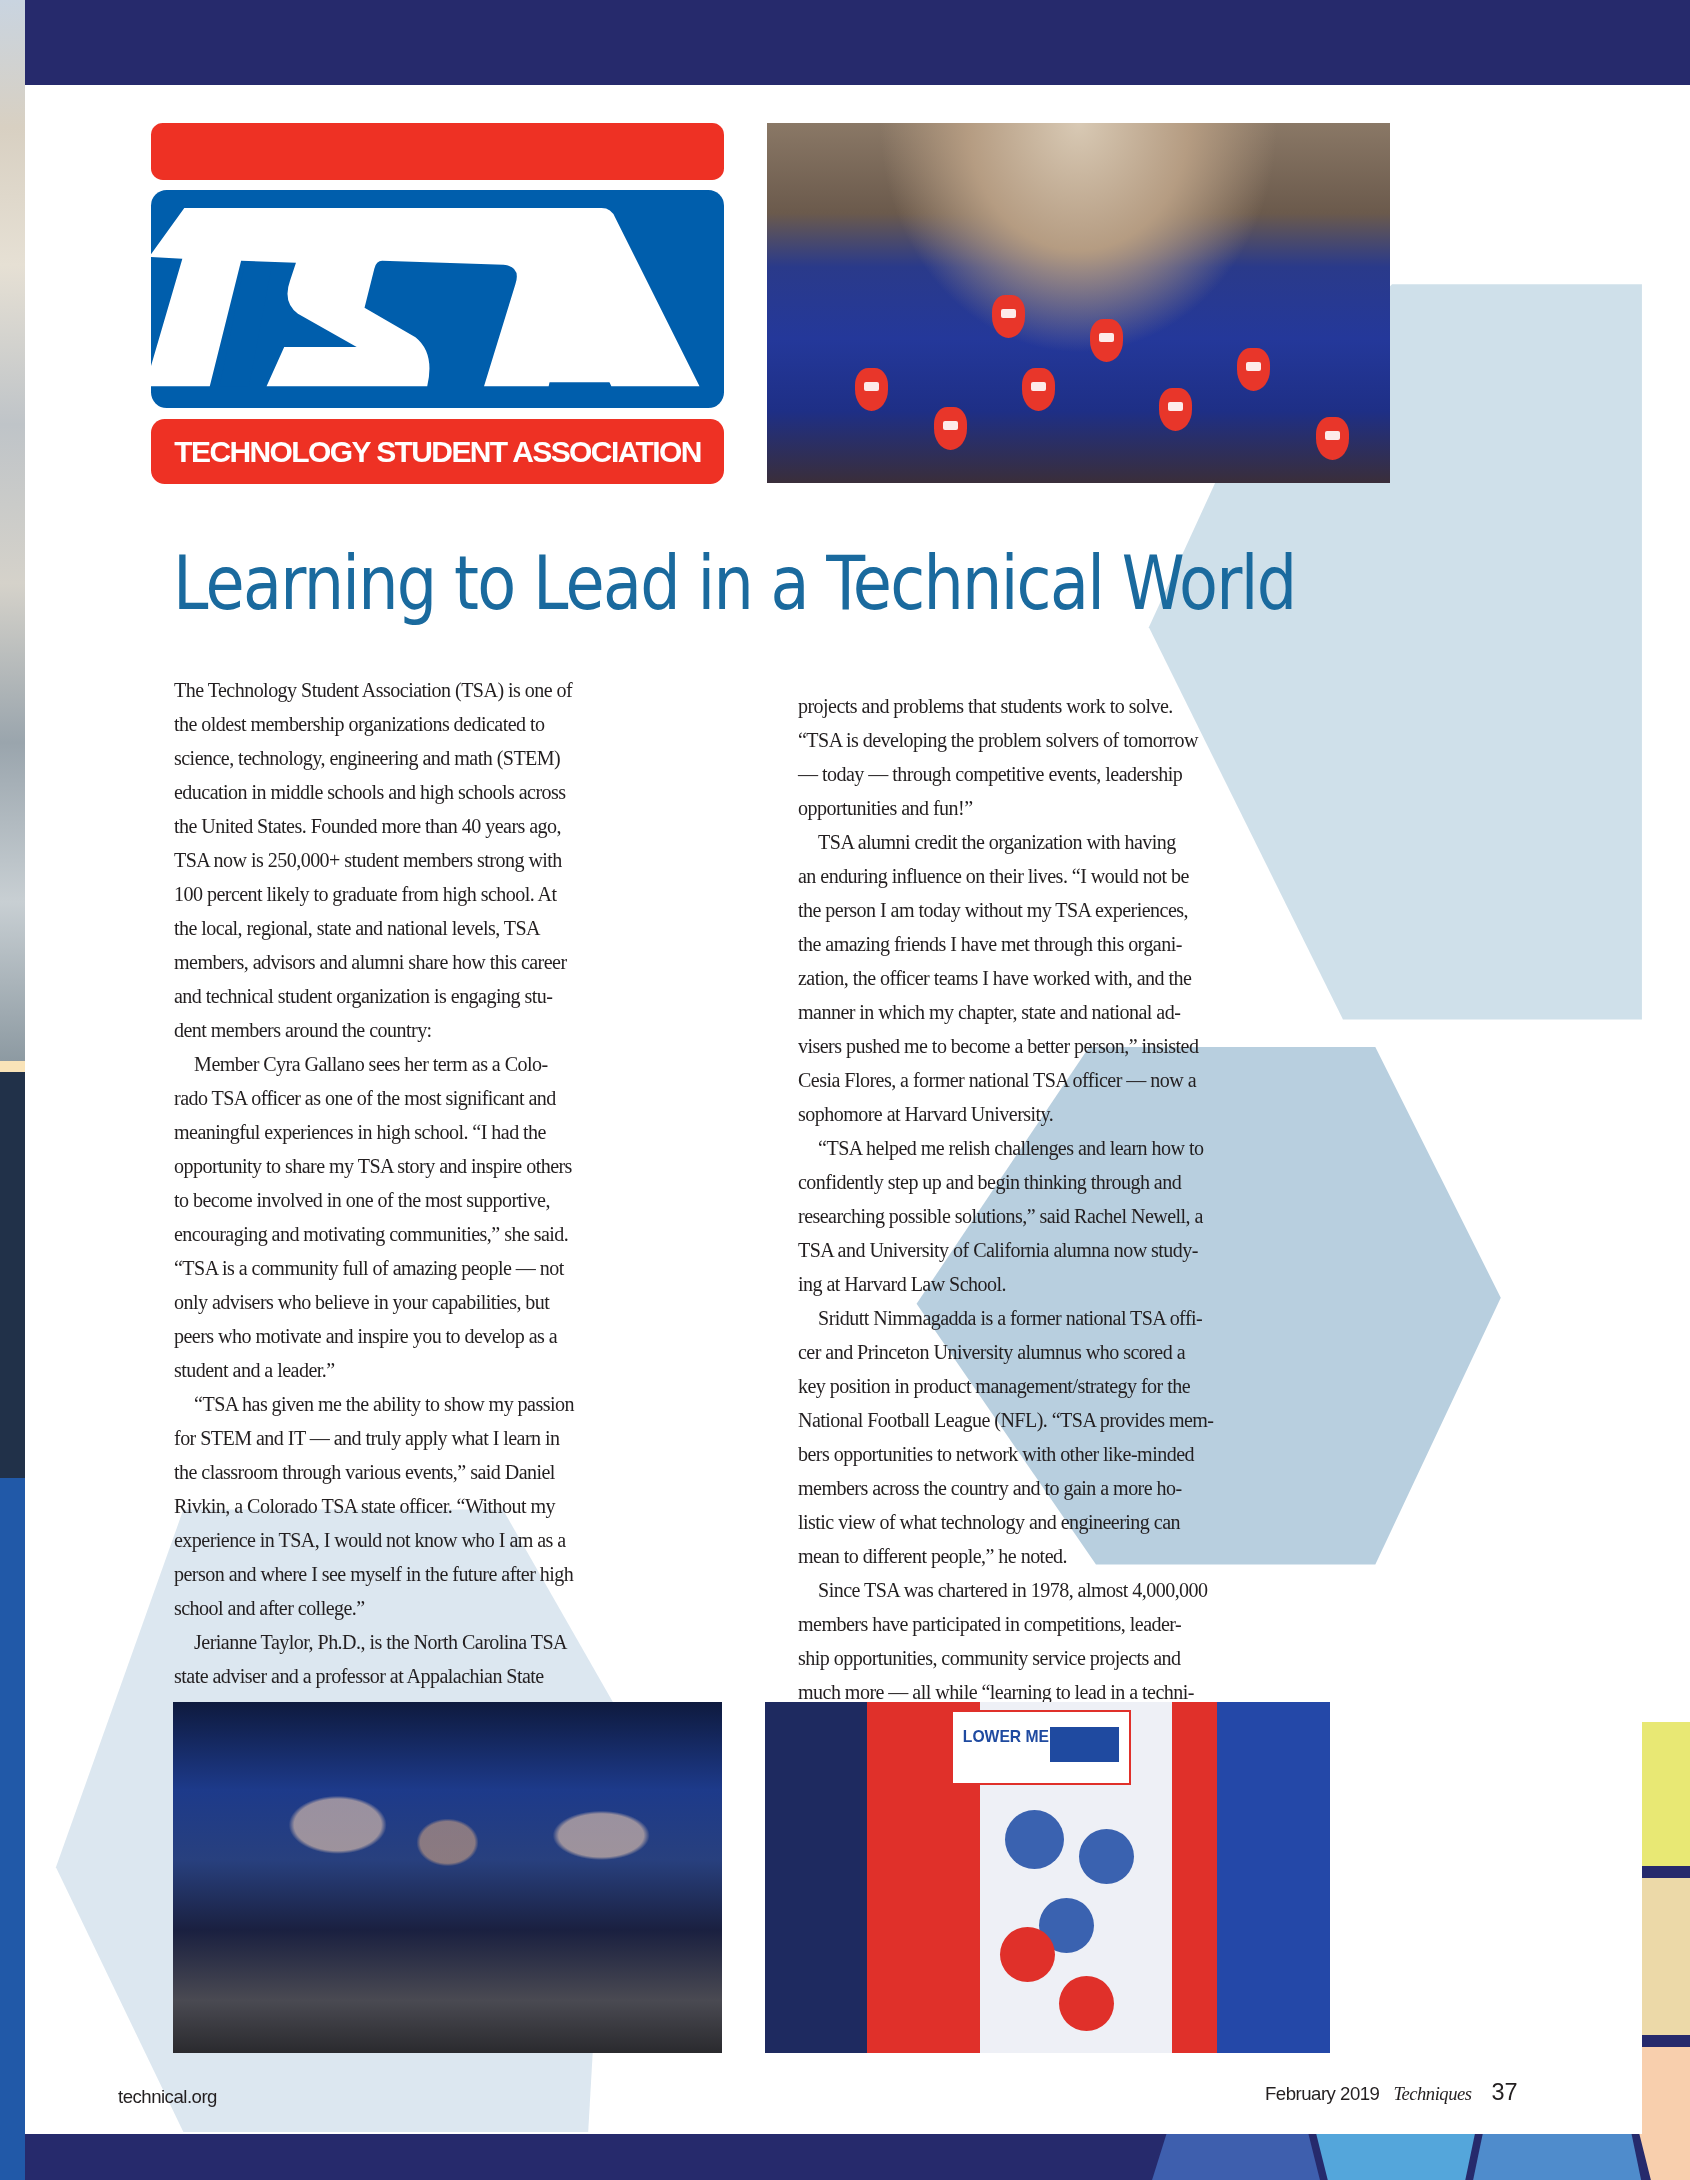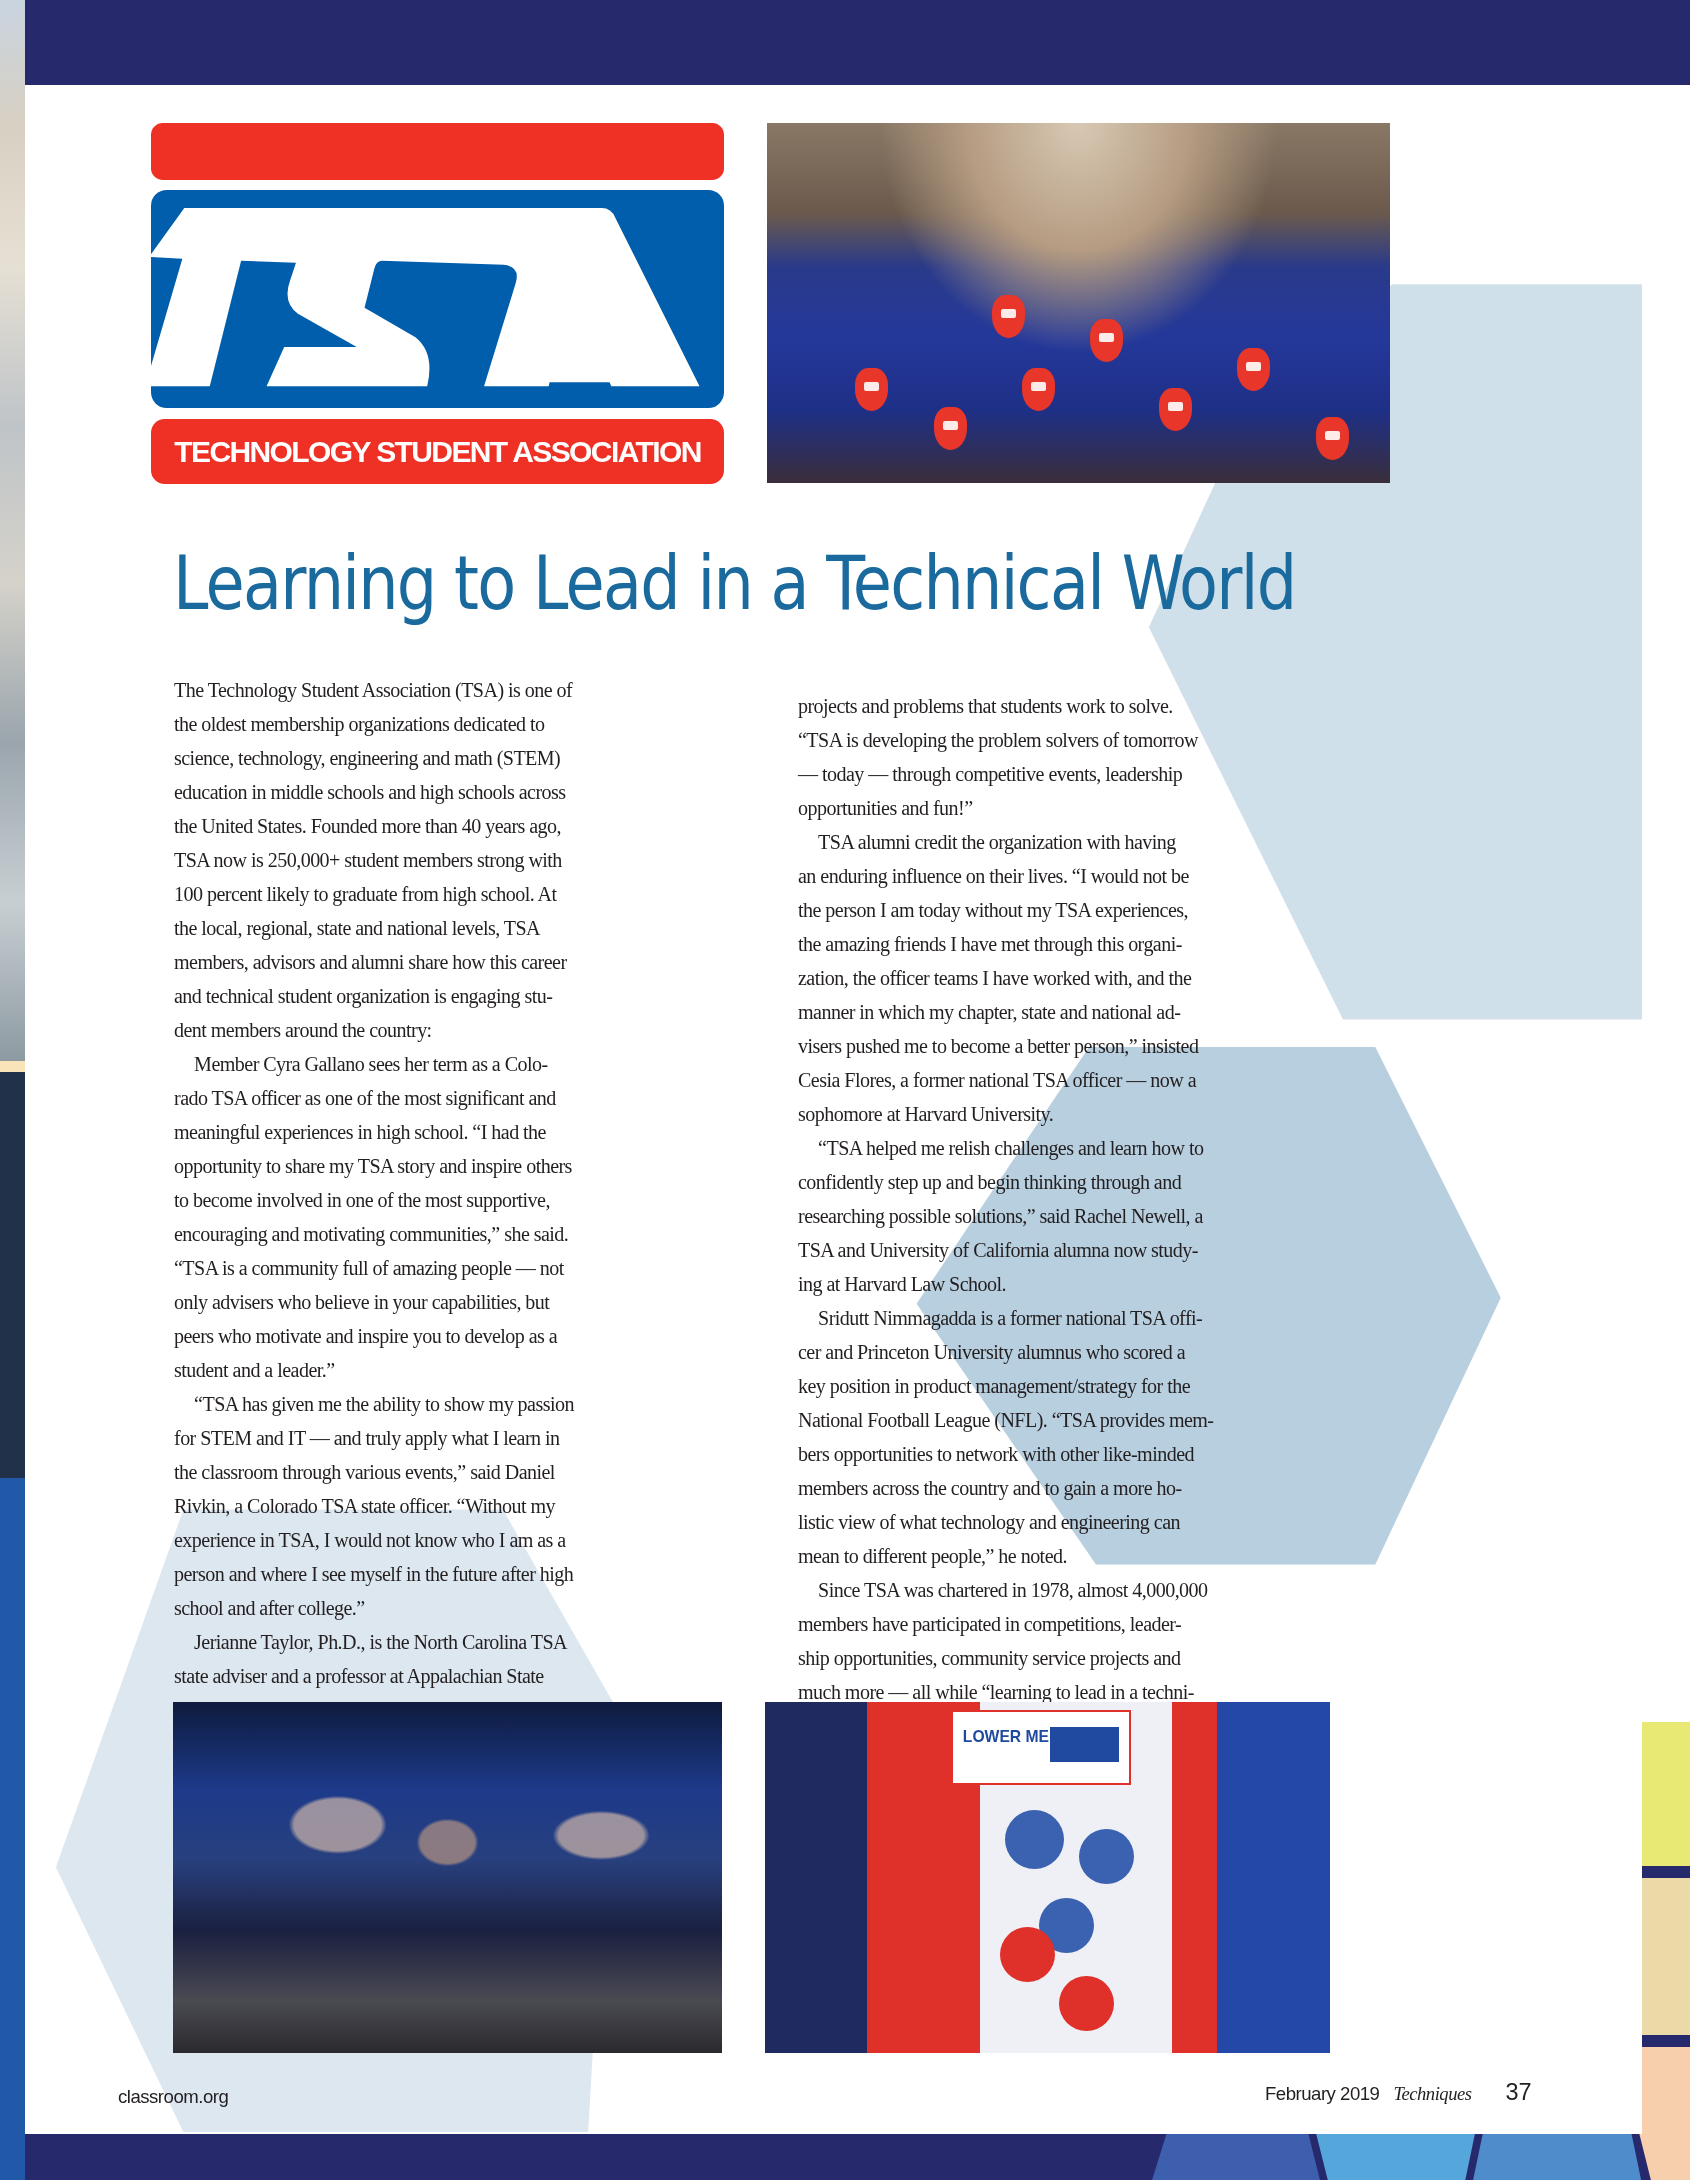"classroom.org" div.abs { text: classroom.org -> technical.org }
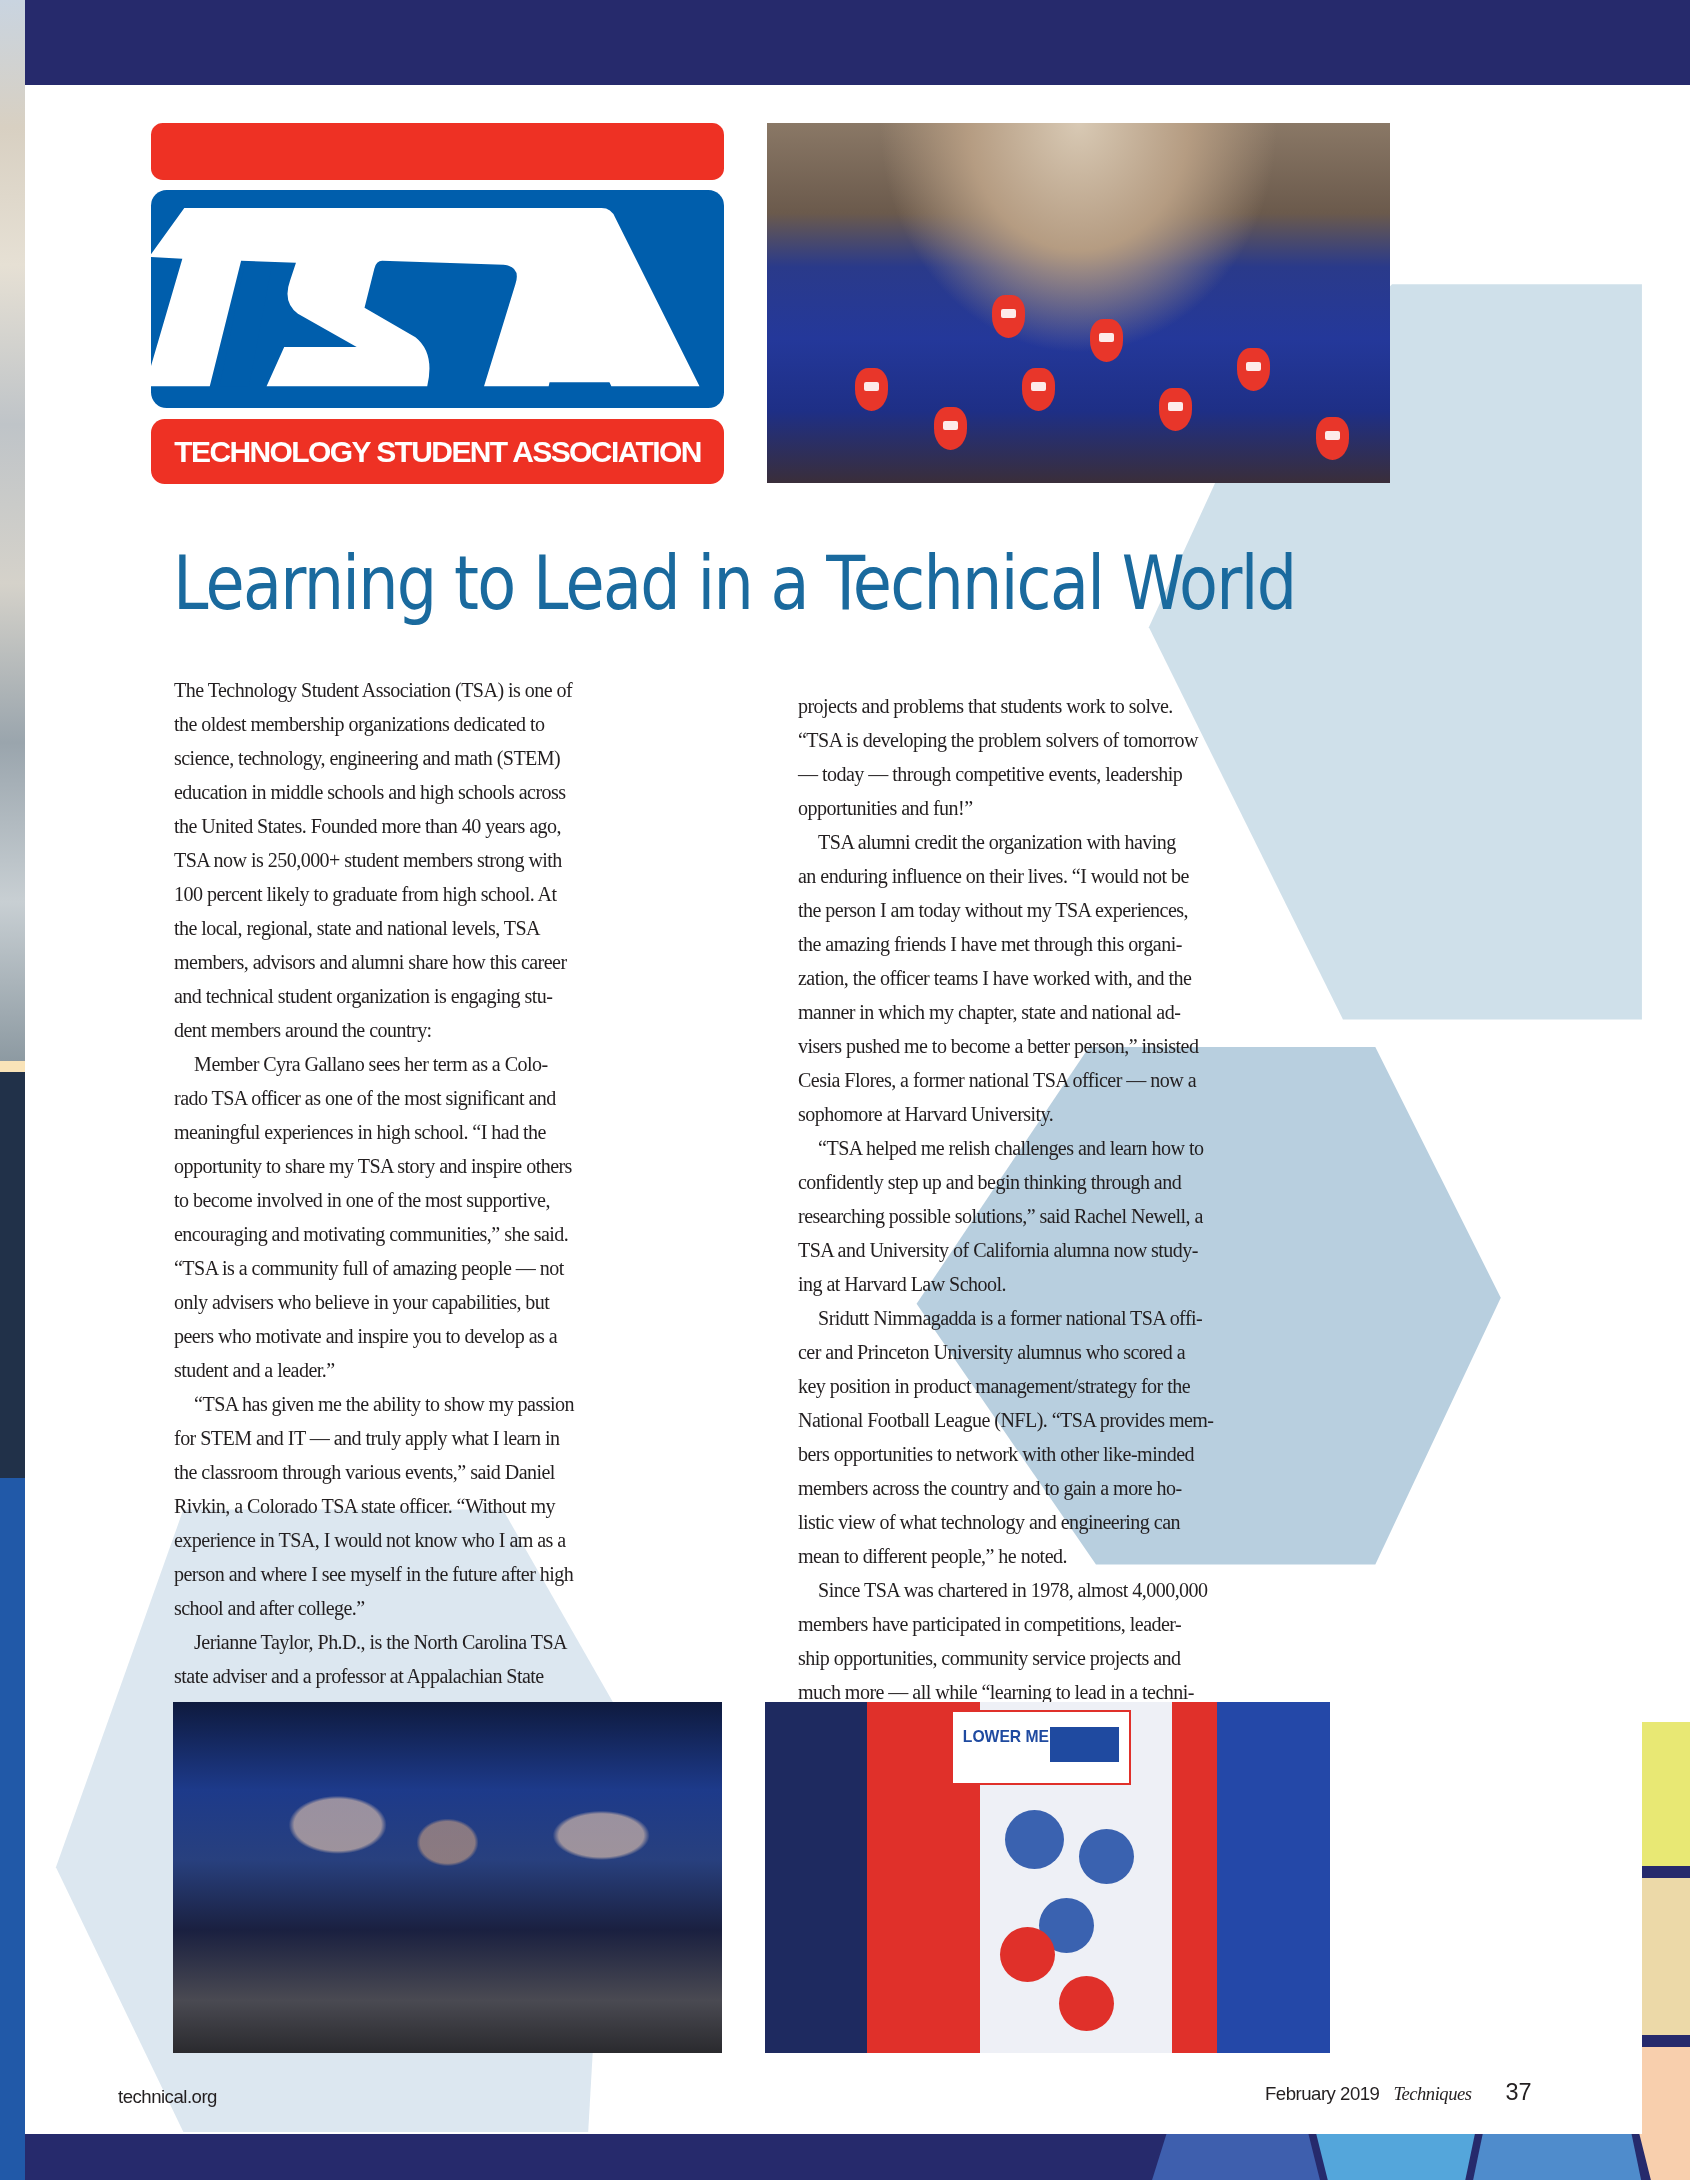"37" #footer-right .page { margin-left: 34px -> 20px }
